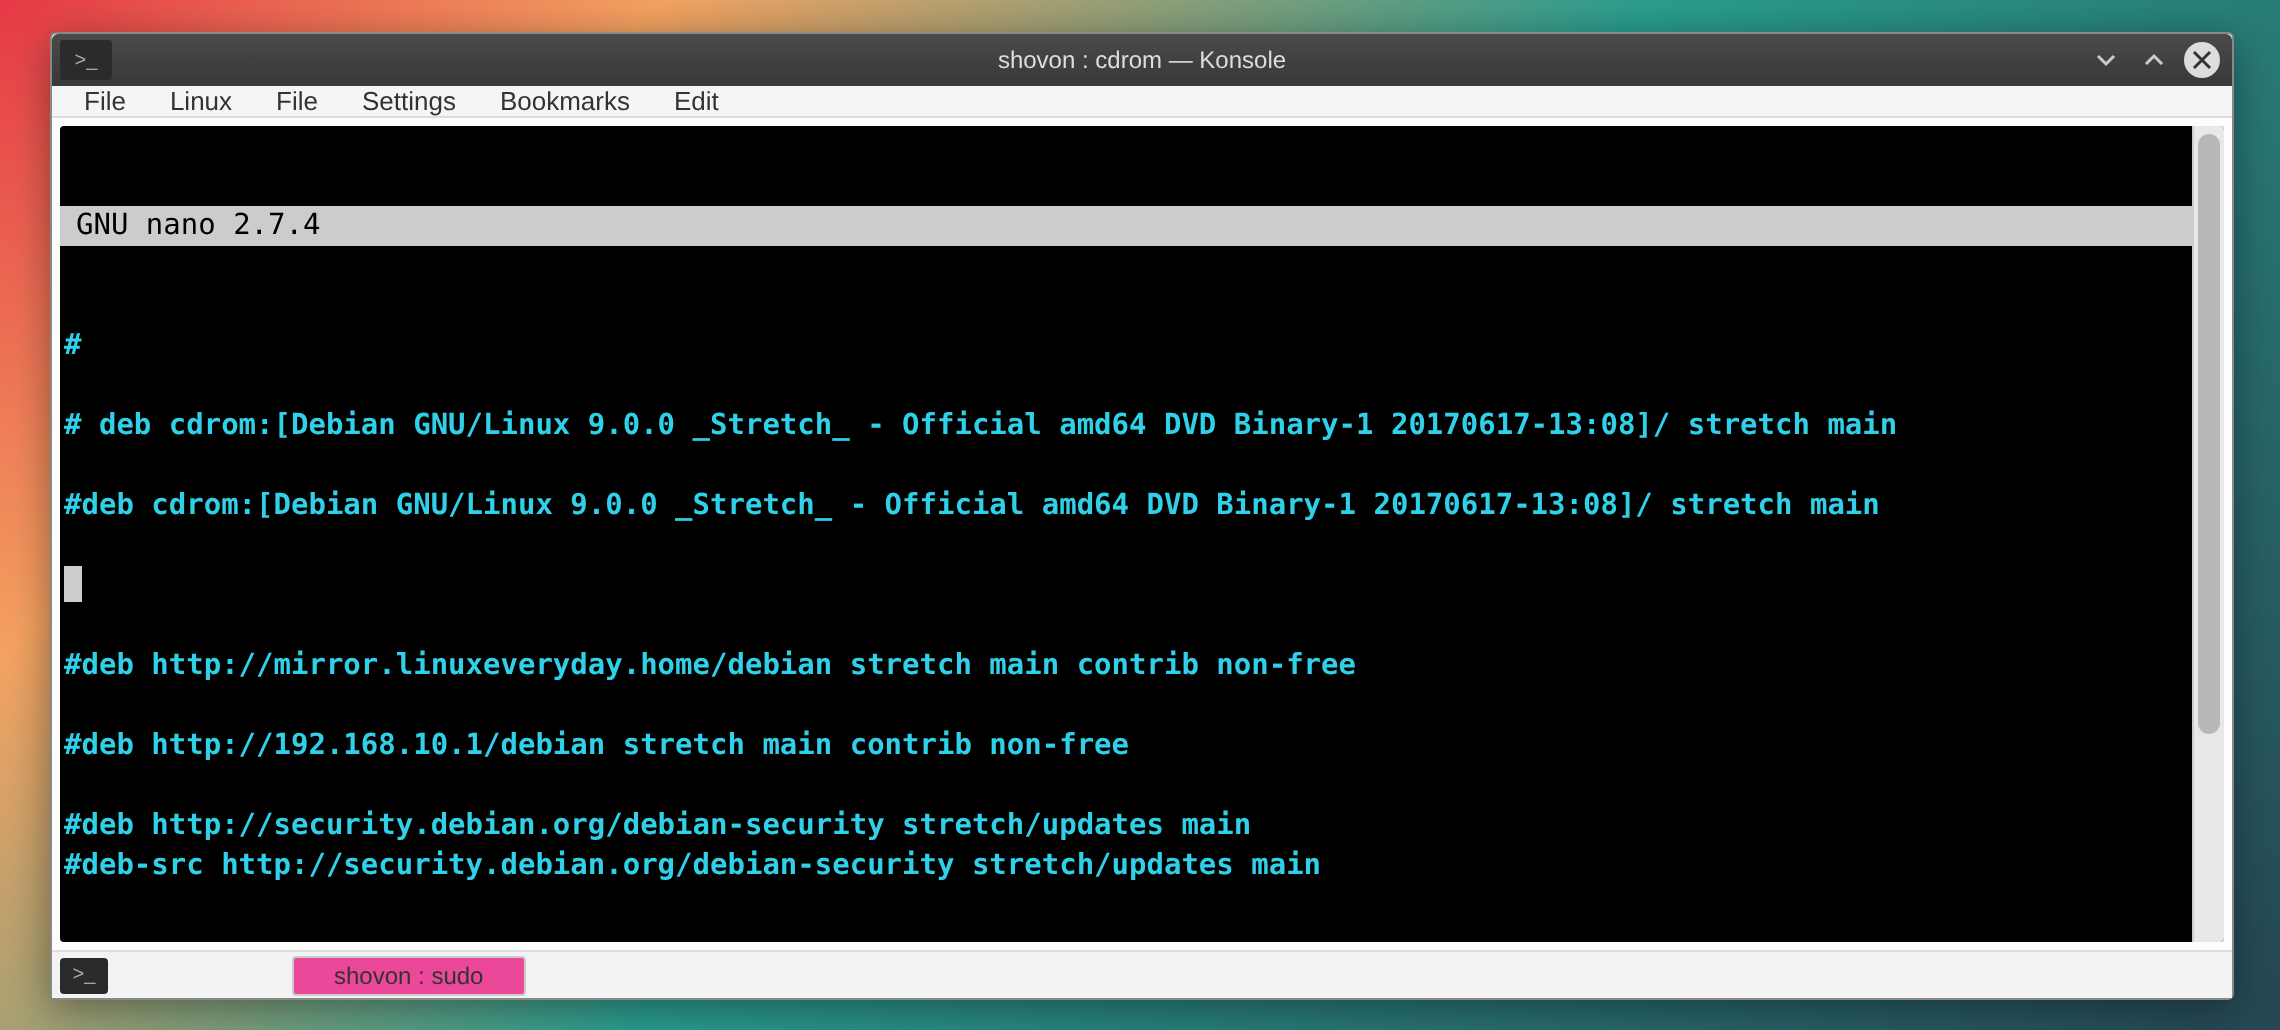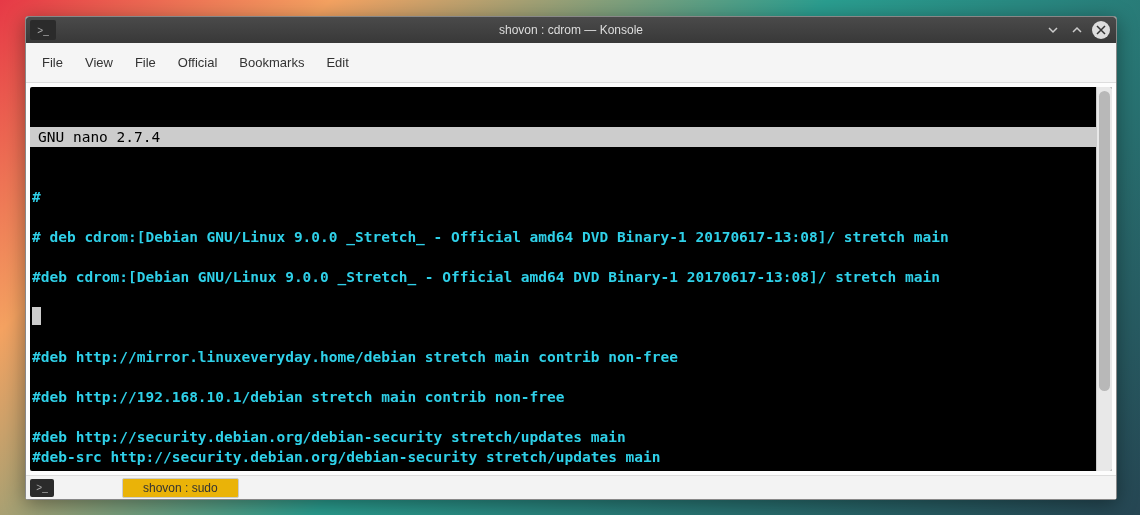"File" .menubar { height: 40px -> 16px }
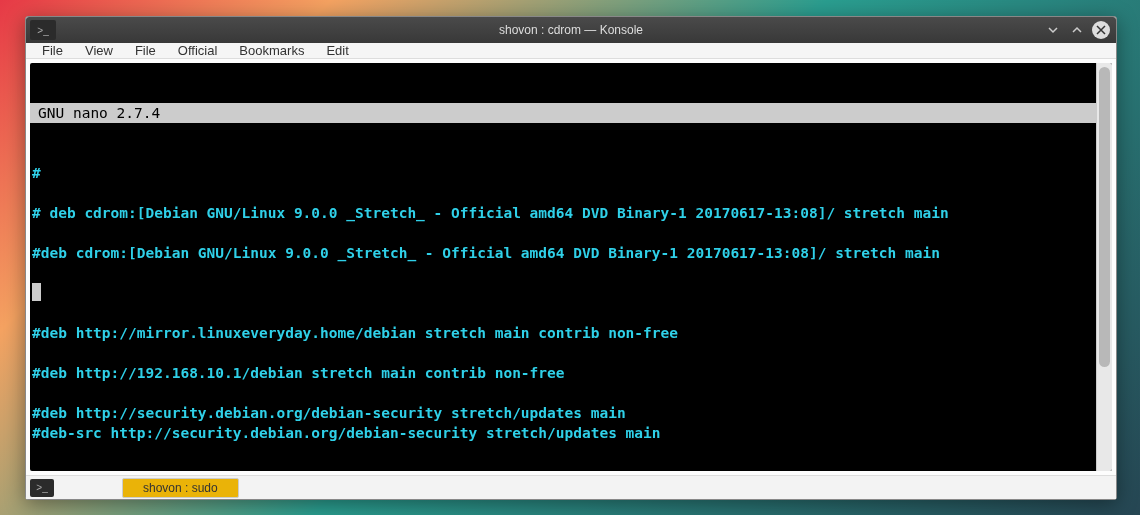"View" div.menu-item { text: View -> Linux }
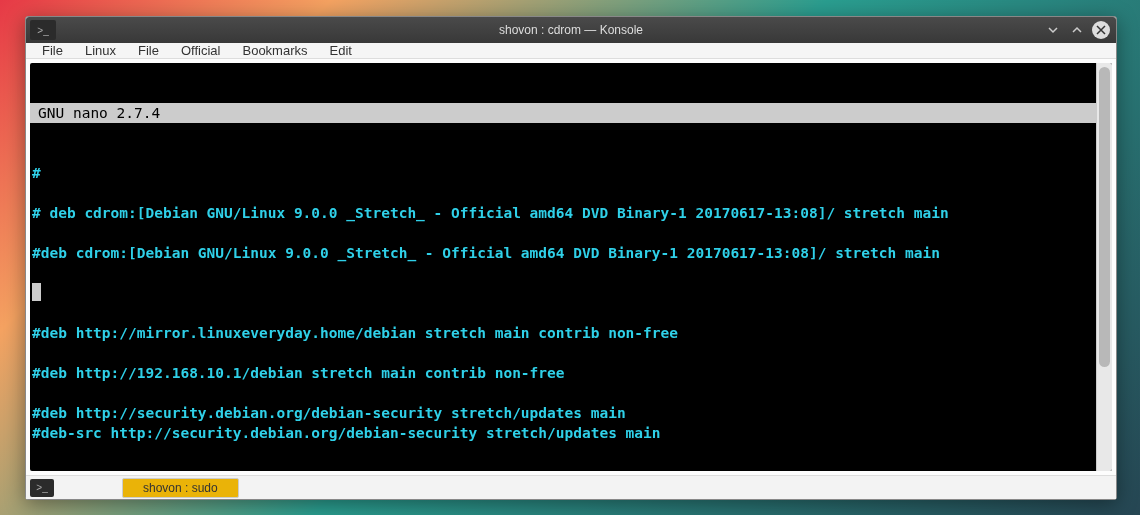"Official" div.menu-item { text: Official -> Settings }
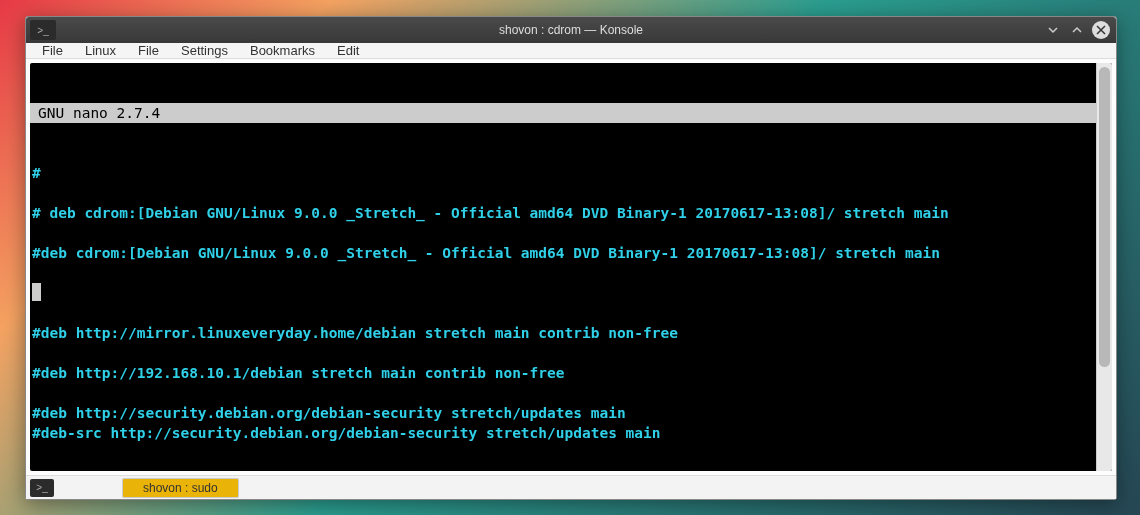"shovon : sudo" .sb-tab { background: #eab308 -> #ec4899; margin-left: 68px -> 92px }
